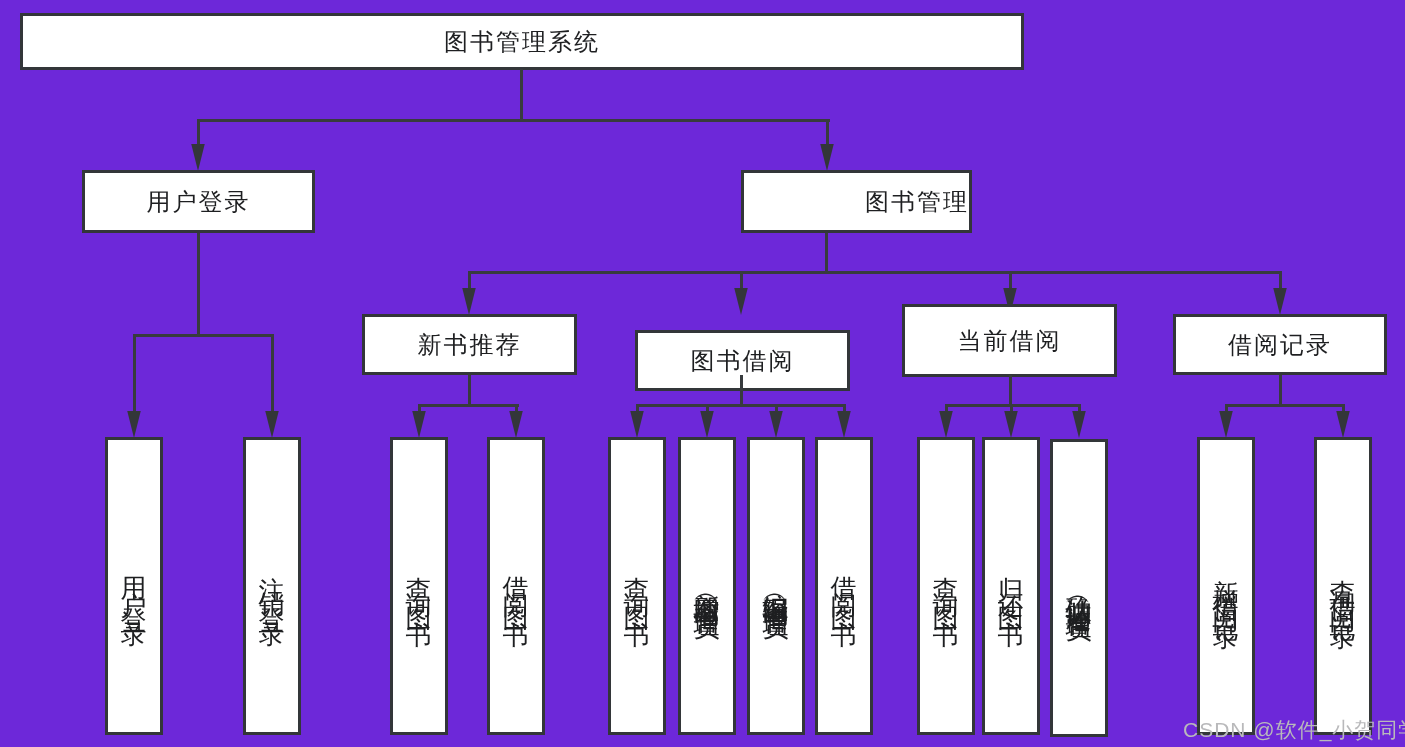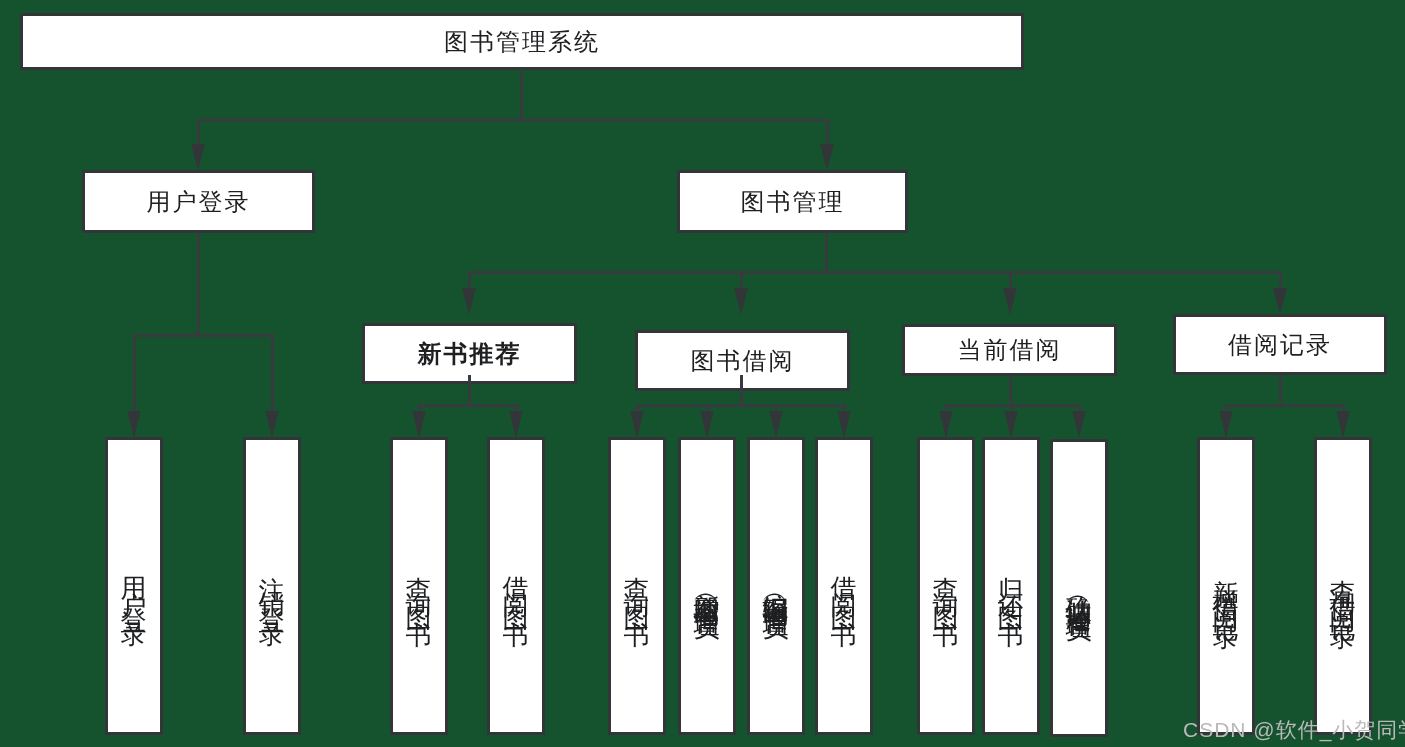"图书管理系统" .canvas { background: #14532d -> #6d28d9 }
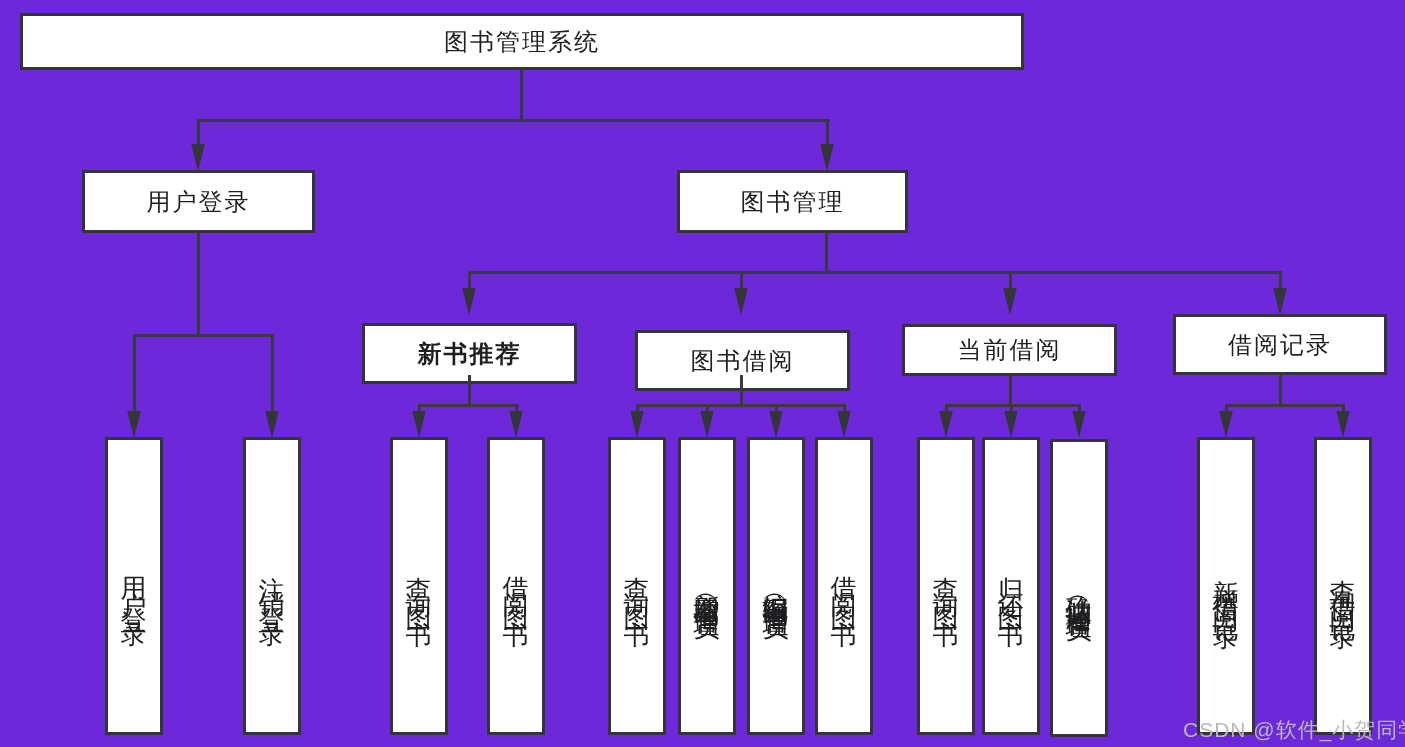"图书管理" div.node { justify-content: none -> flex-end; left: 677px -> 741px }
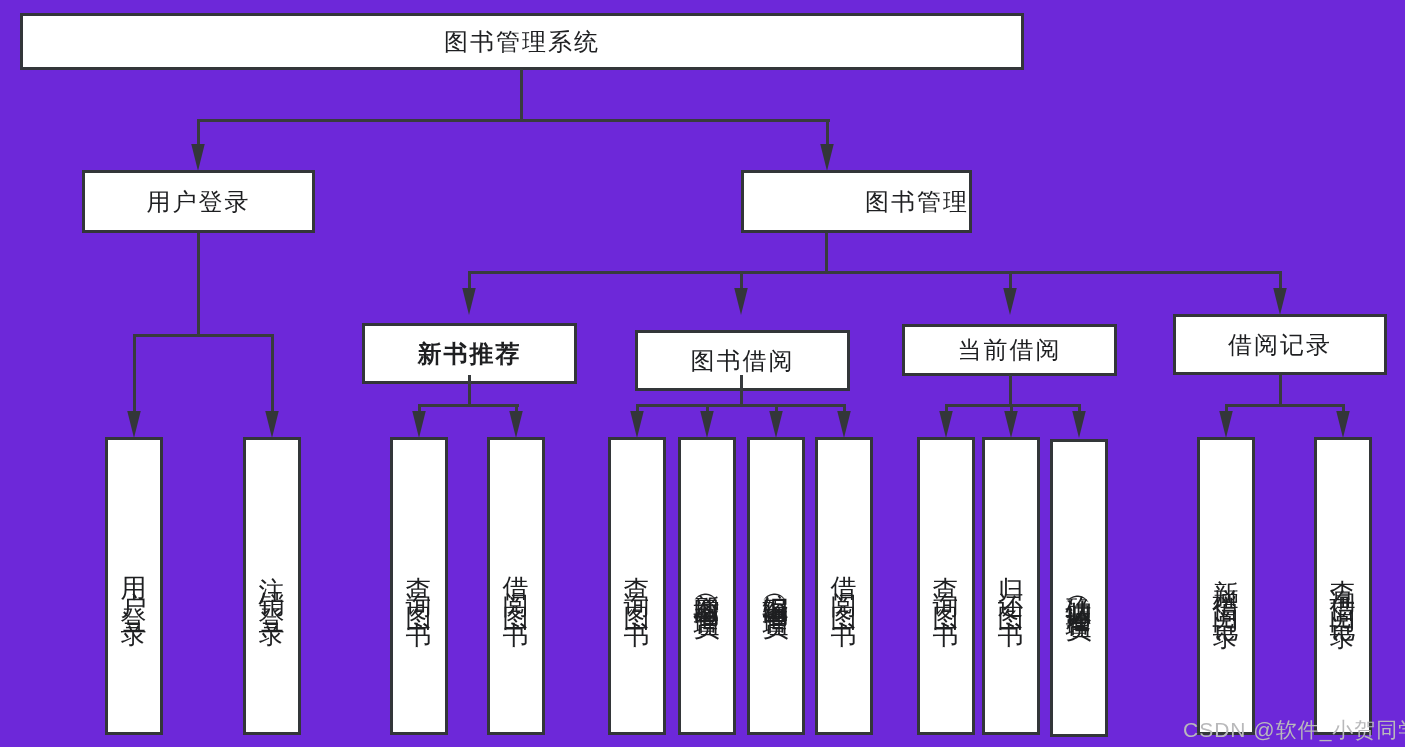"新书推荐" div.node { font-weight: bold -> none; top: 323px -> 314px }
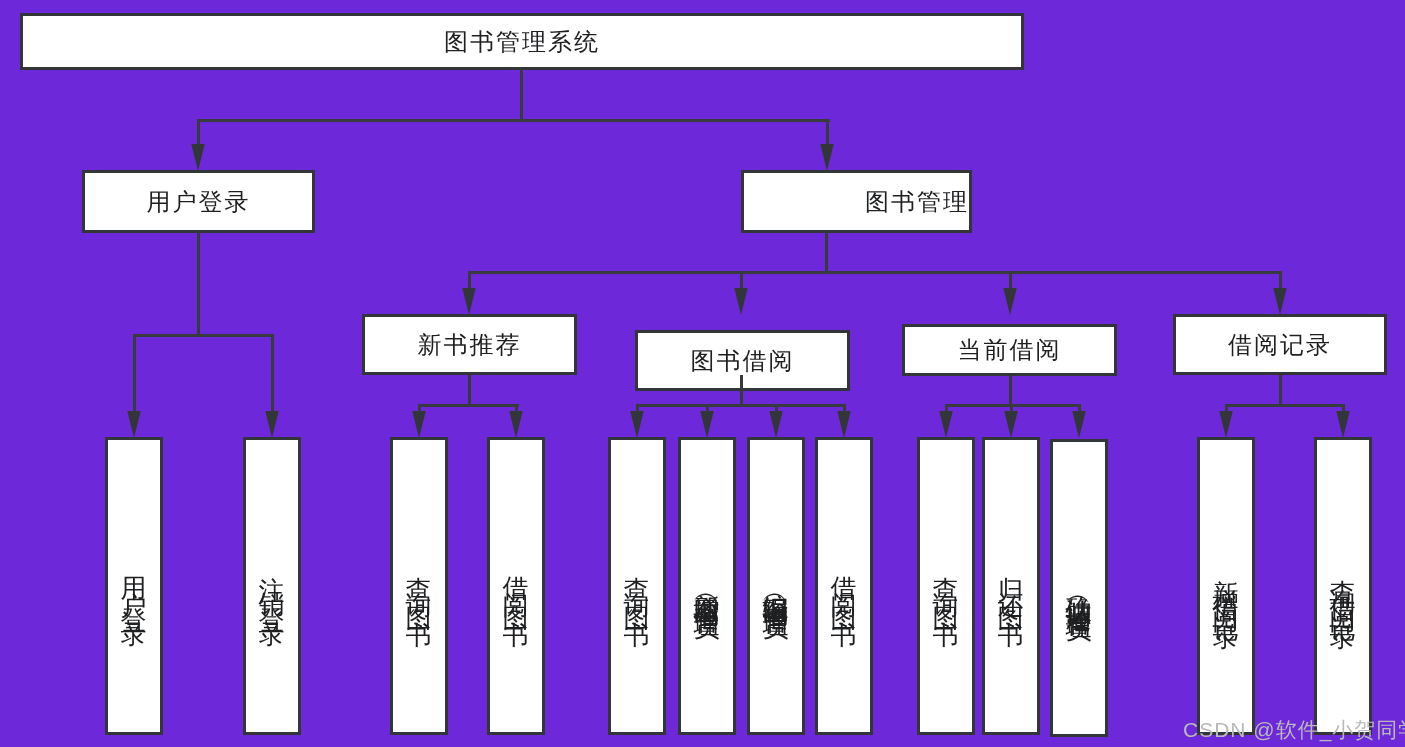"当前借阅" div.node { height: 52px -> 73px; top: 324px -> 304px }
